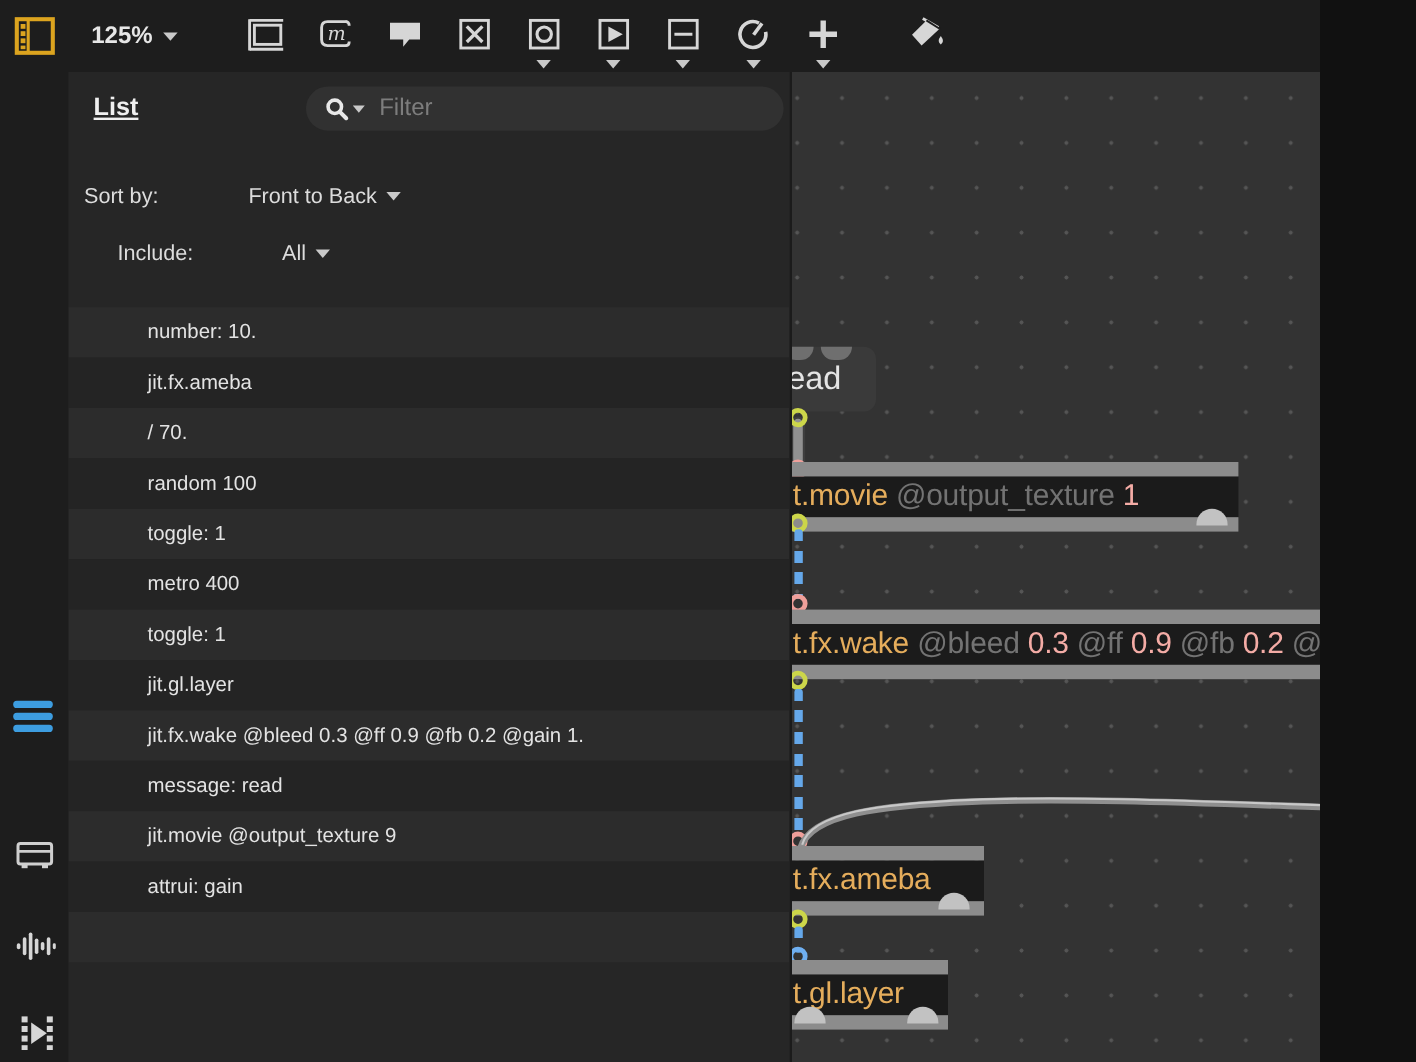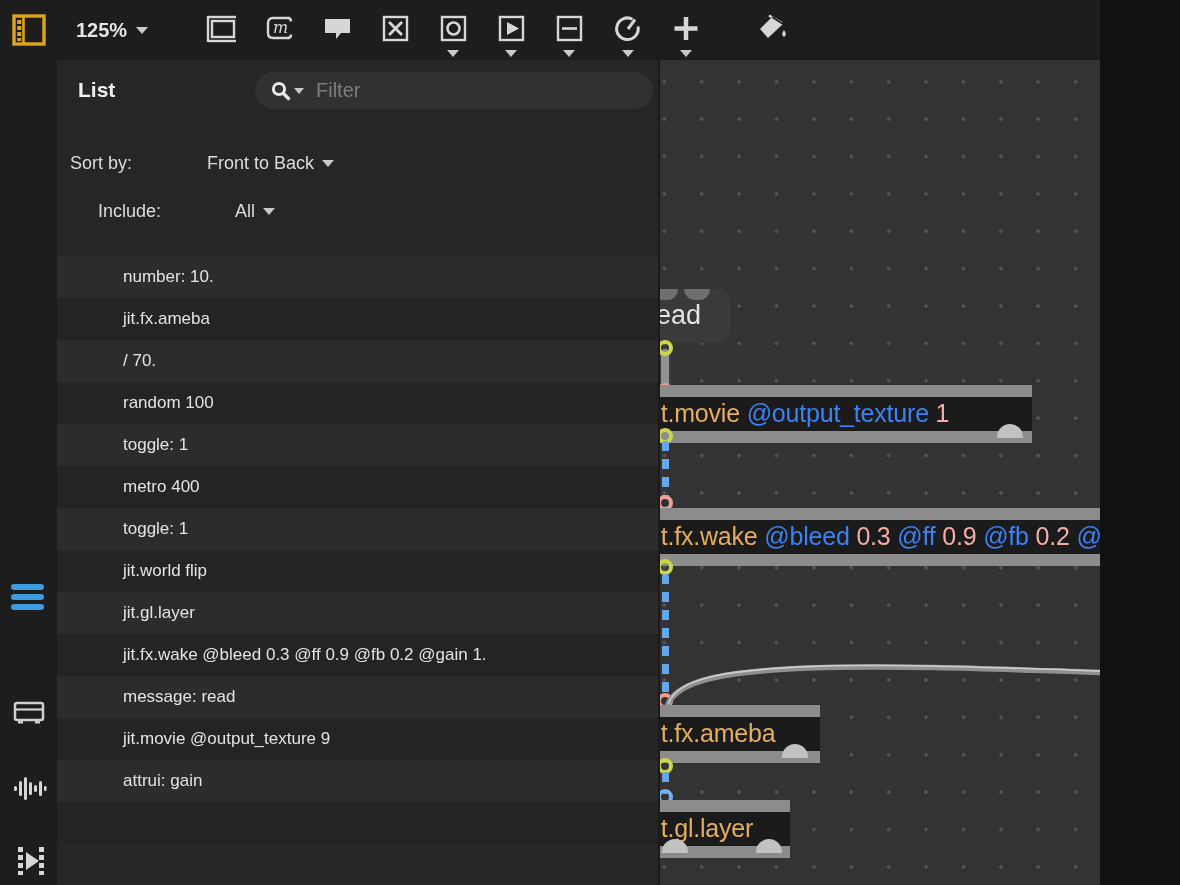"List" .sb-title { text-decoration: none -> underline }
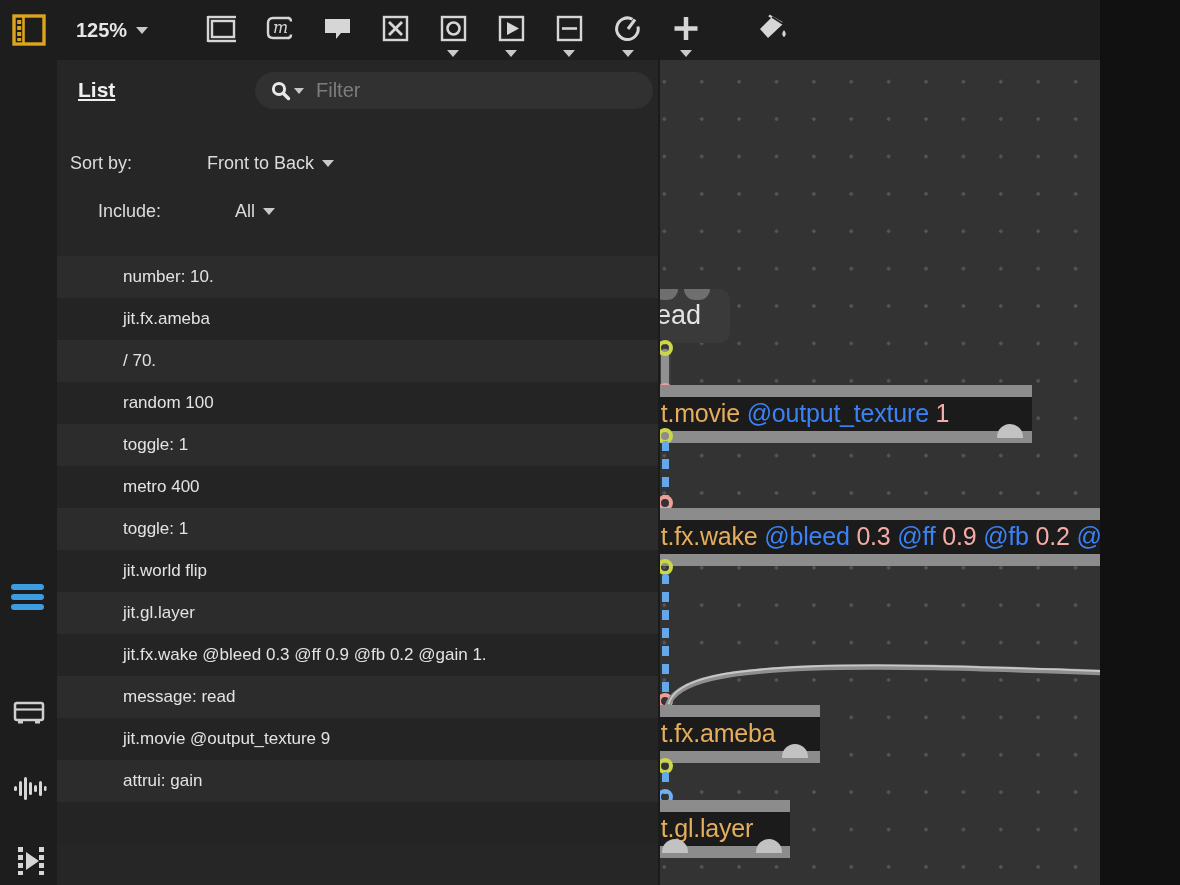"@output_texture" .seg-attr { color: #3b82f6 -> #737373 }
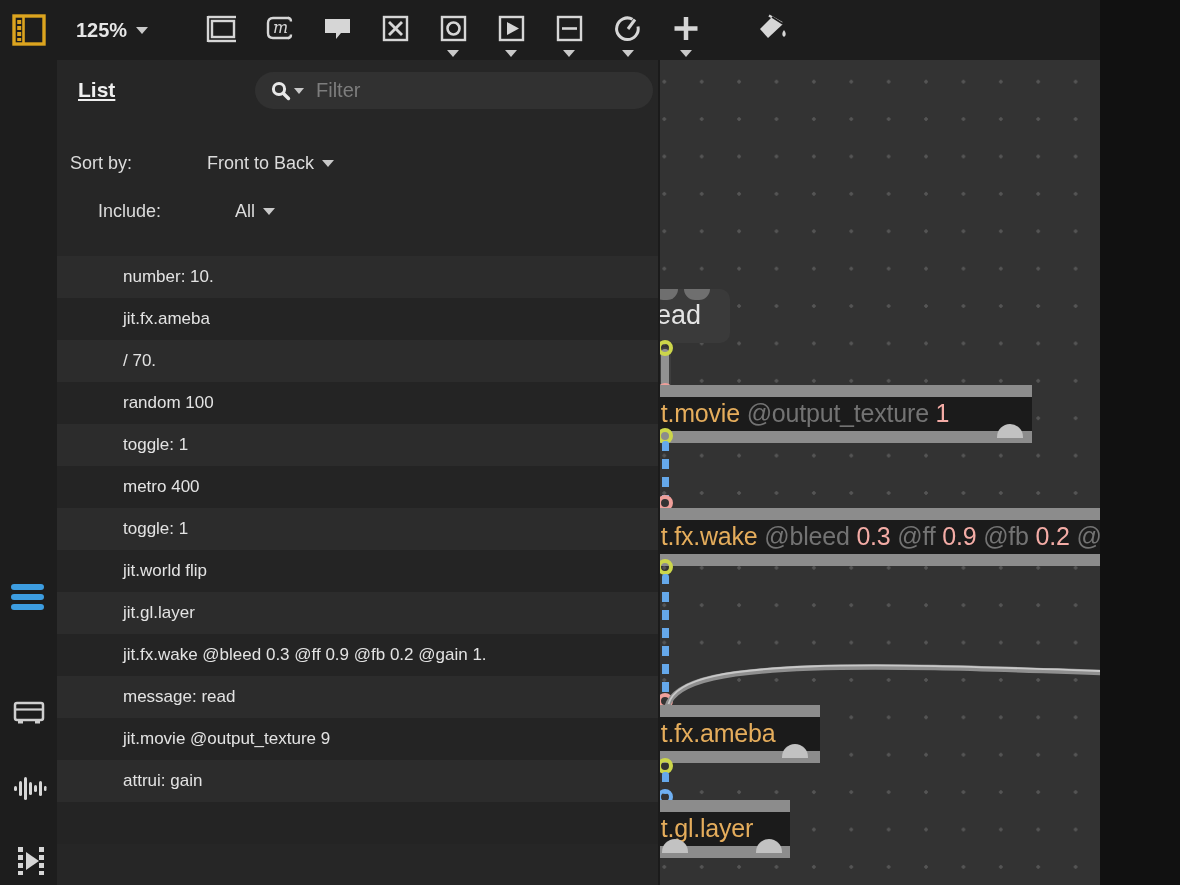"jit.world flip" div.list-row { html: <div>jit.world flip</div> -> none }
